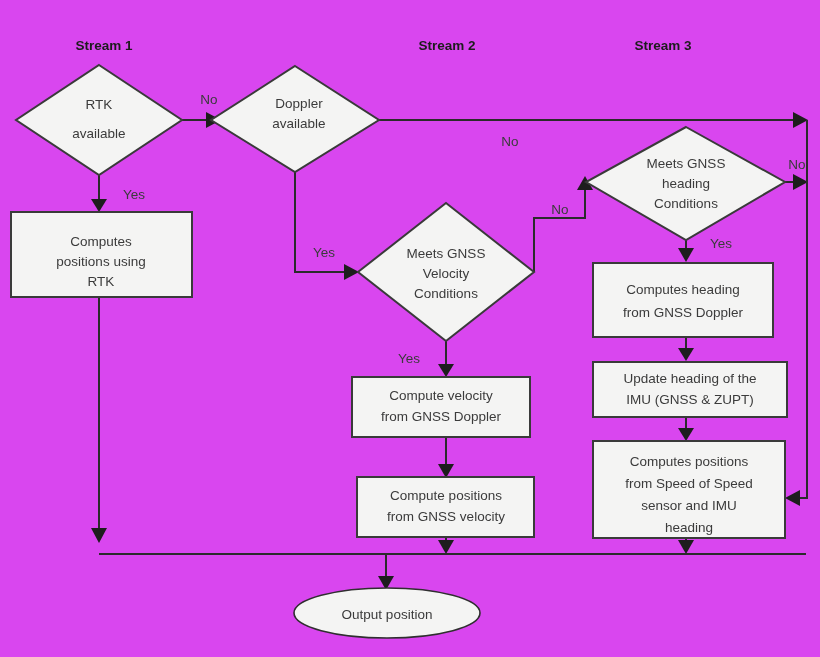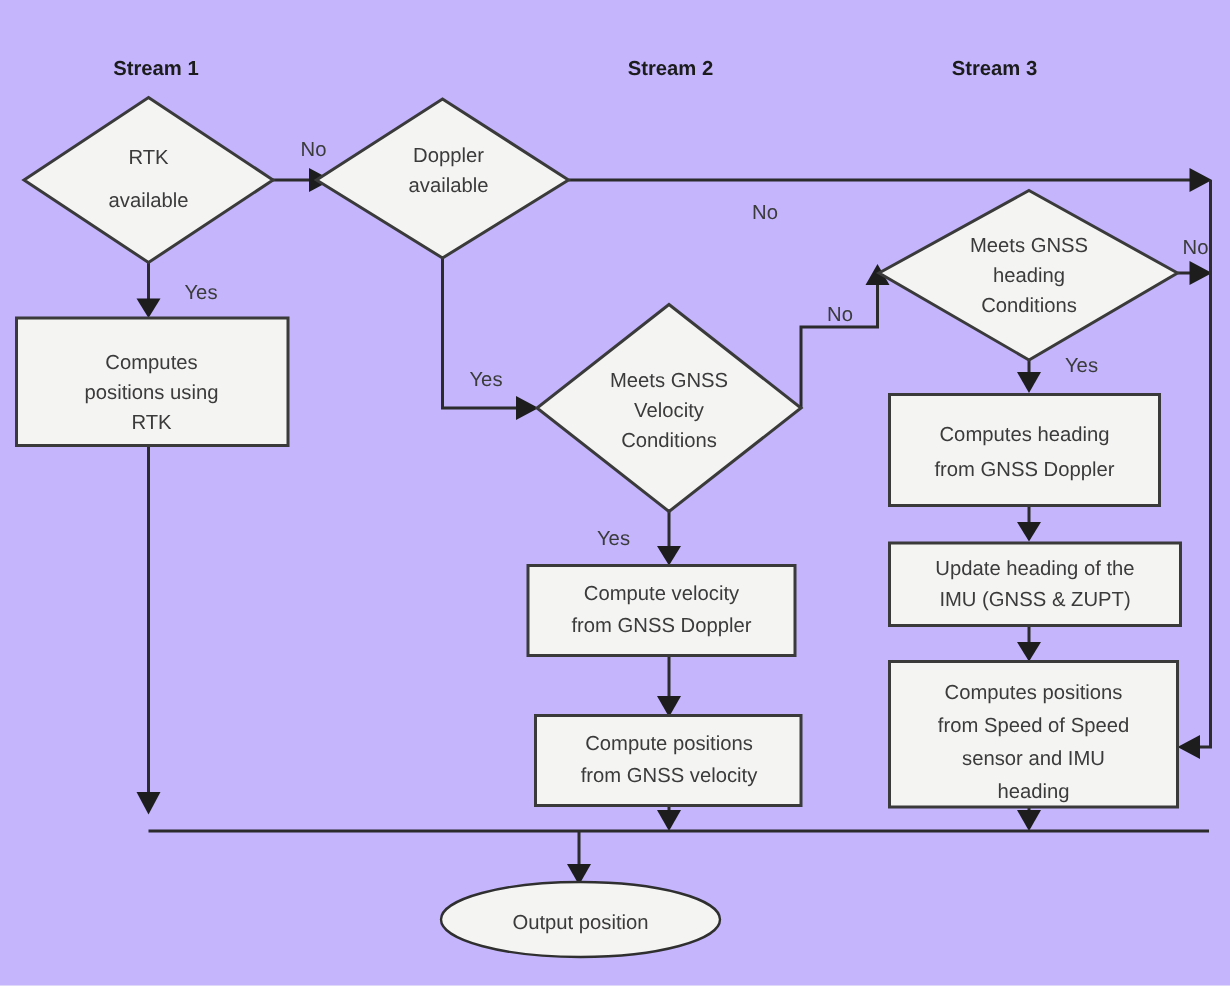"Stream 1" #root { background: #c4b5fd -> #d946ef }
